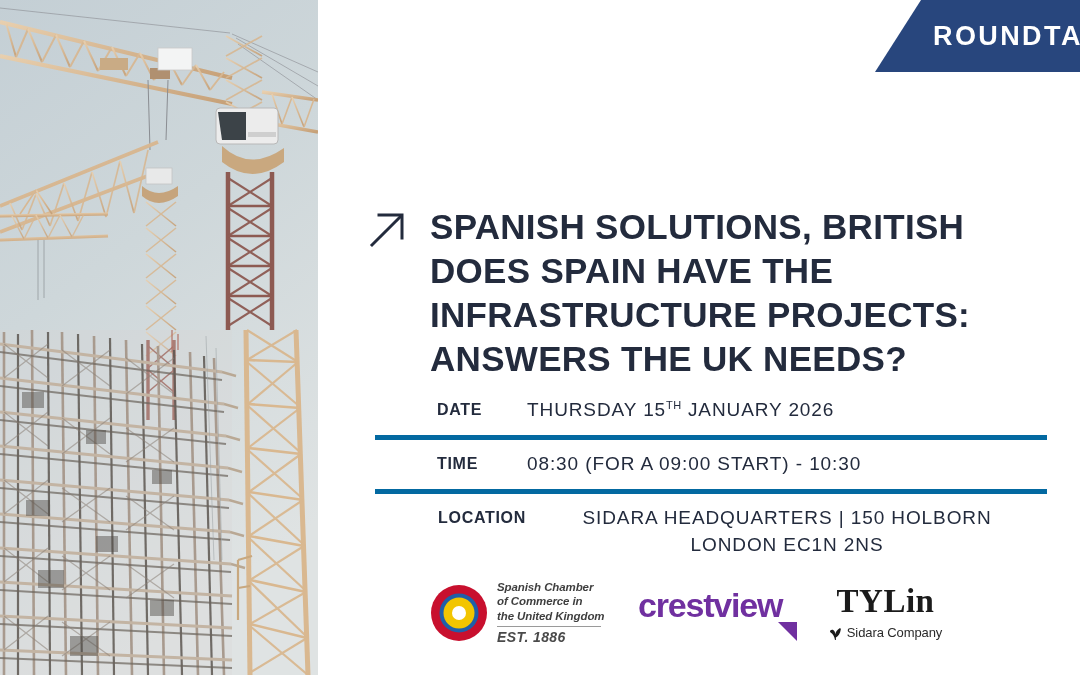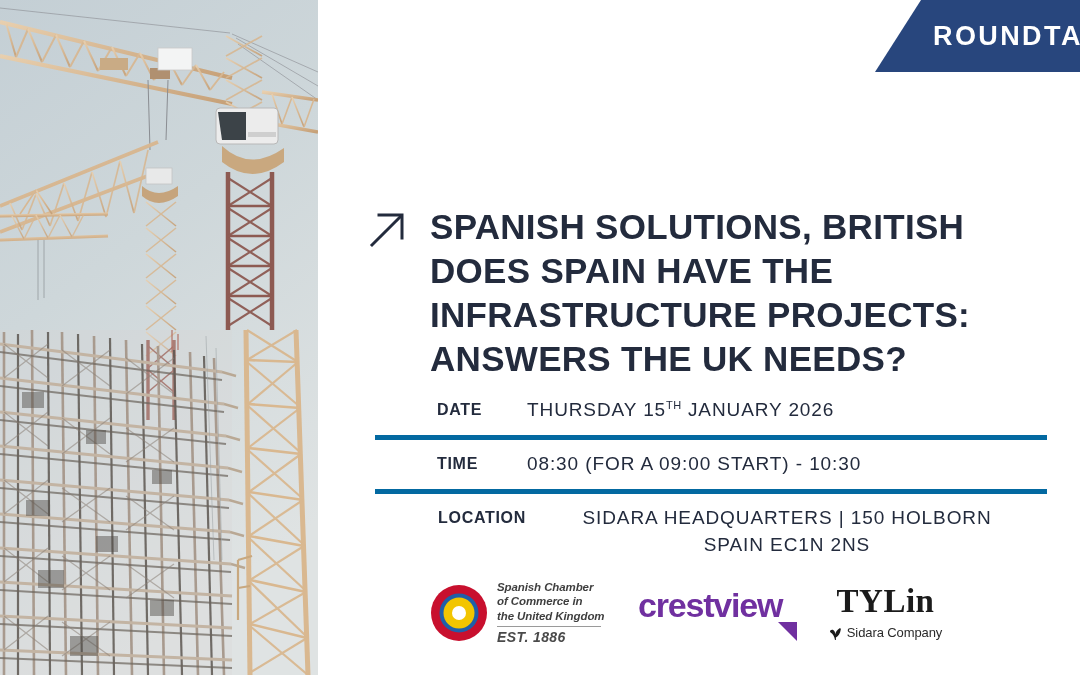"SPAIN EC1N 2NS" span.vline { text: SPAIN -> LONDON }
